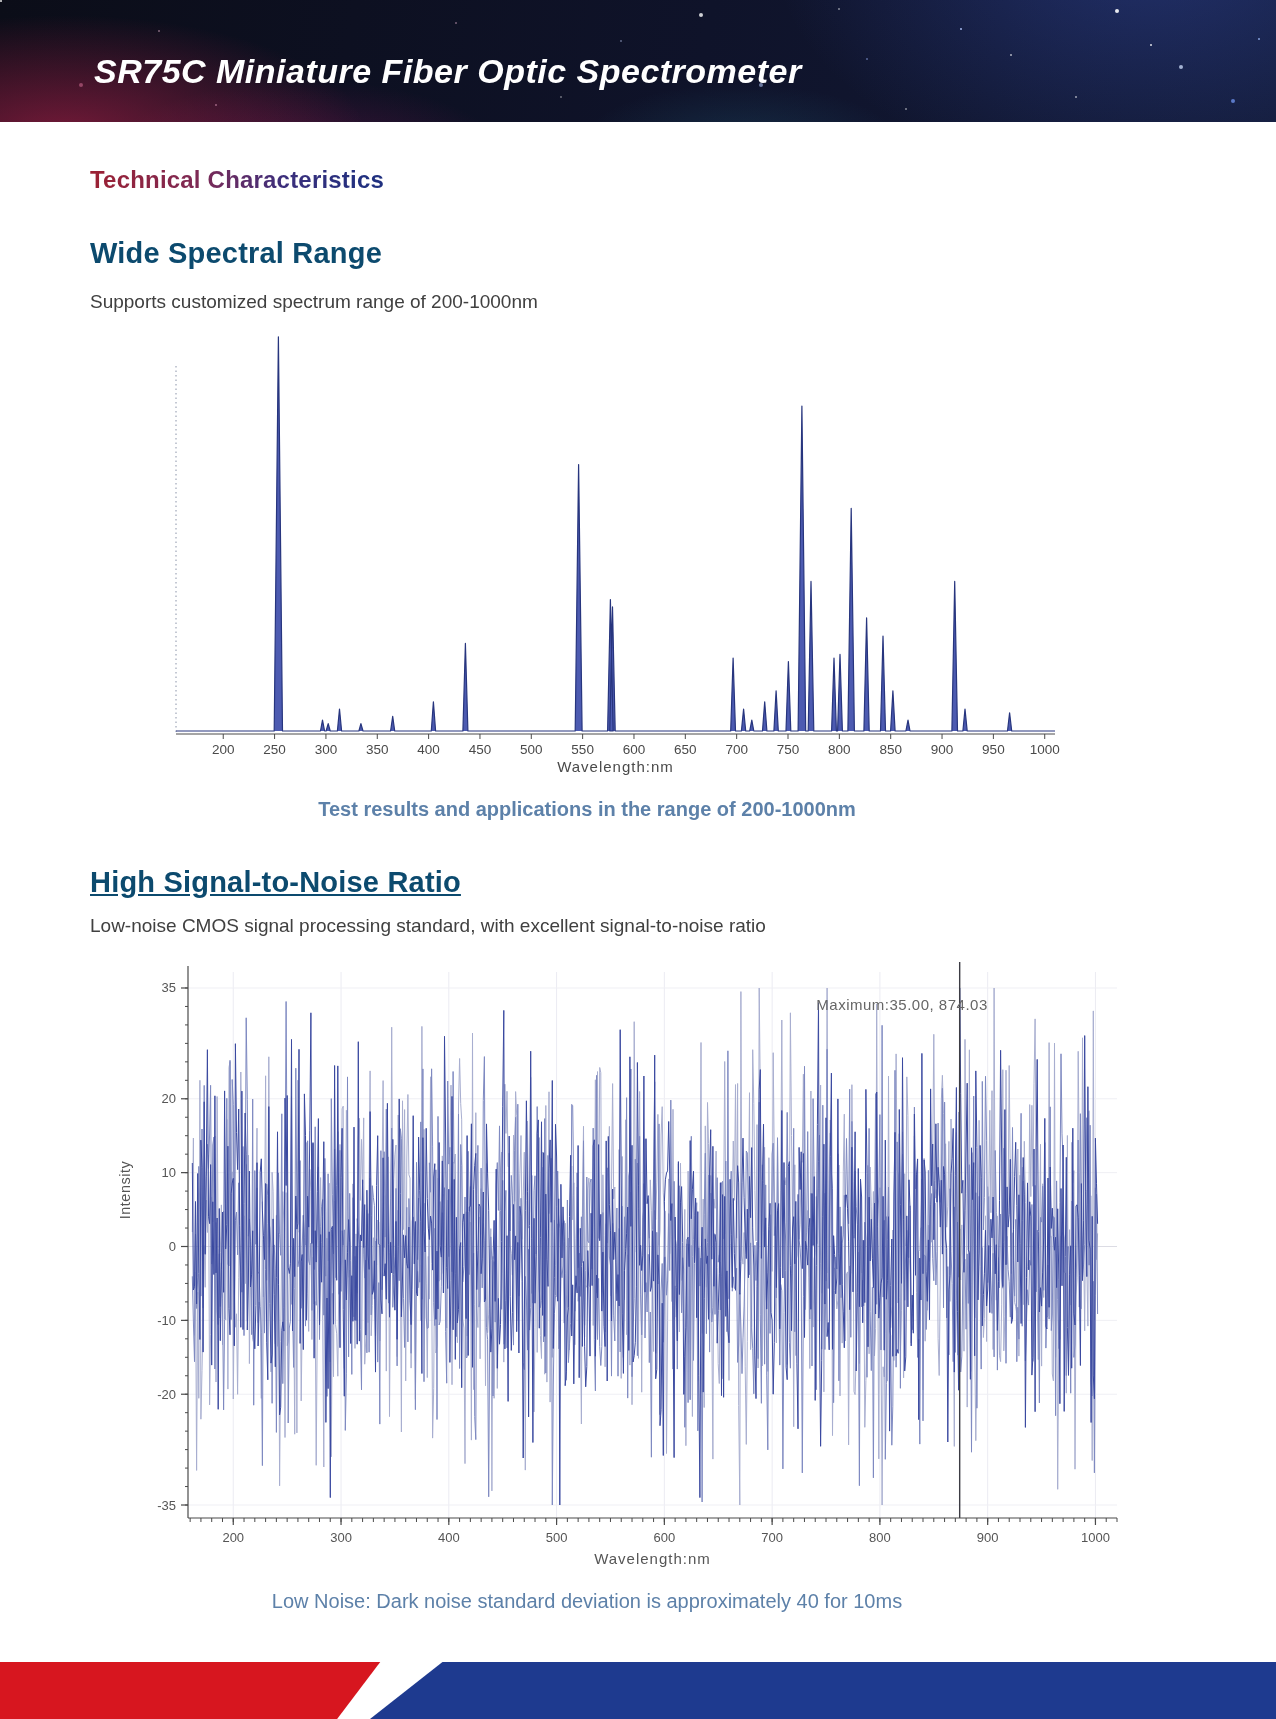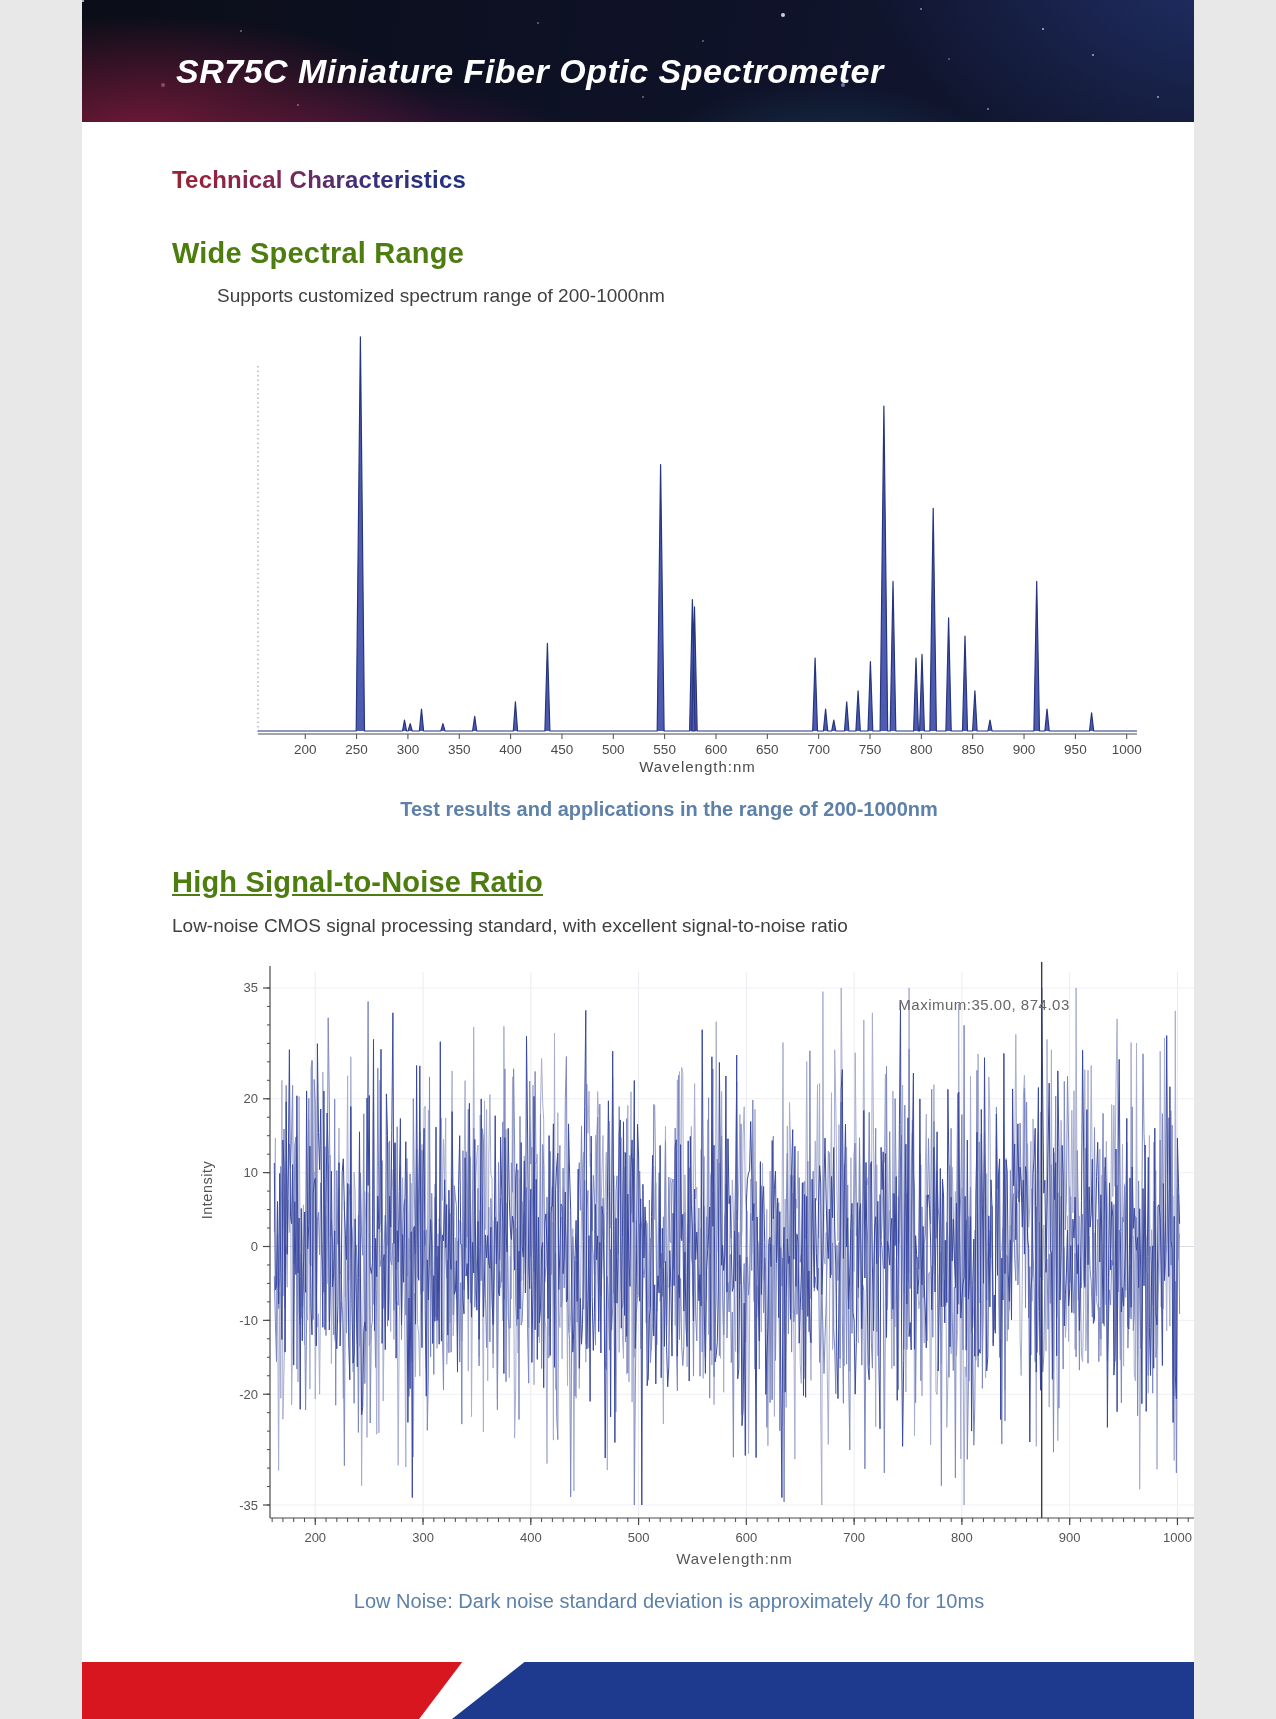"SR75C Miniature Fiber Optic Spectrometer" .page { width: 1112px -> 1276px }
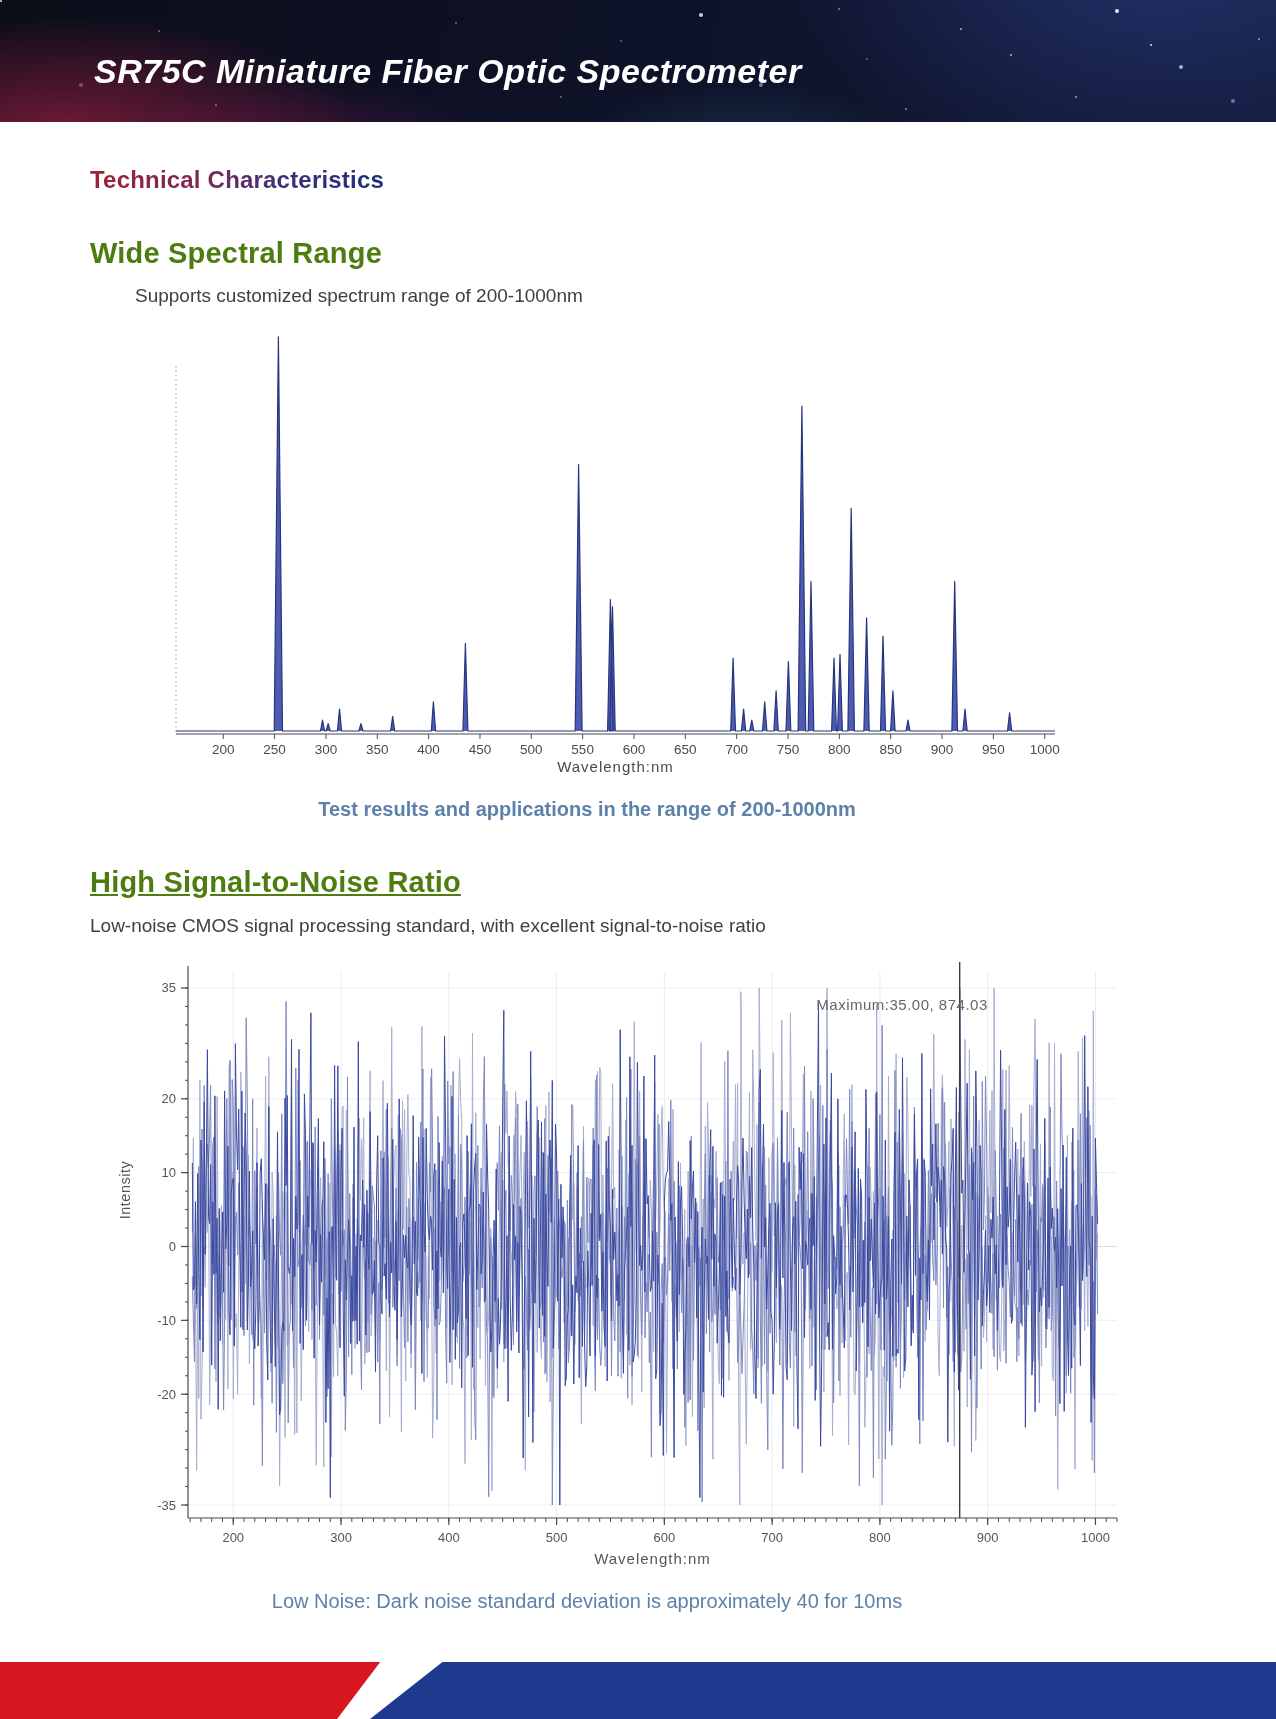"Wide Spectral Range" .h-sec { color: #4d7c0f -> #0c4a6e }
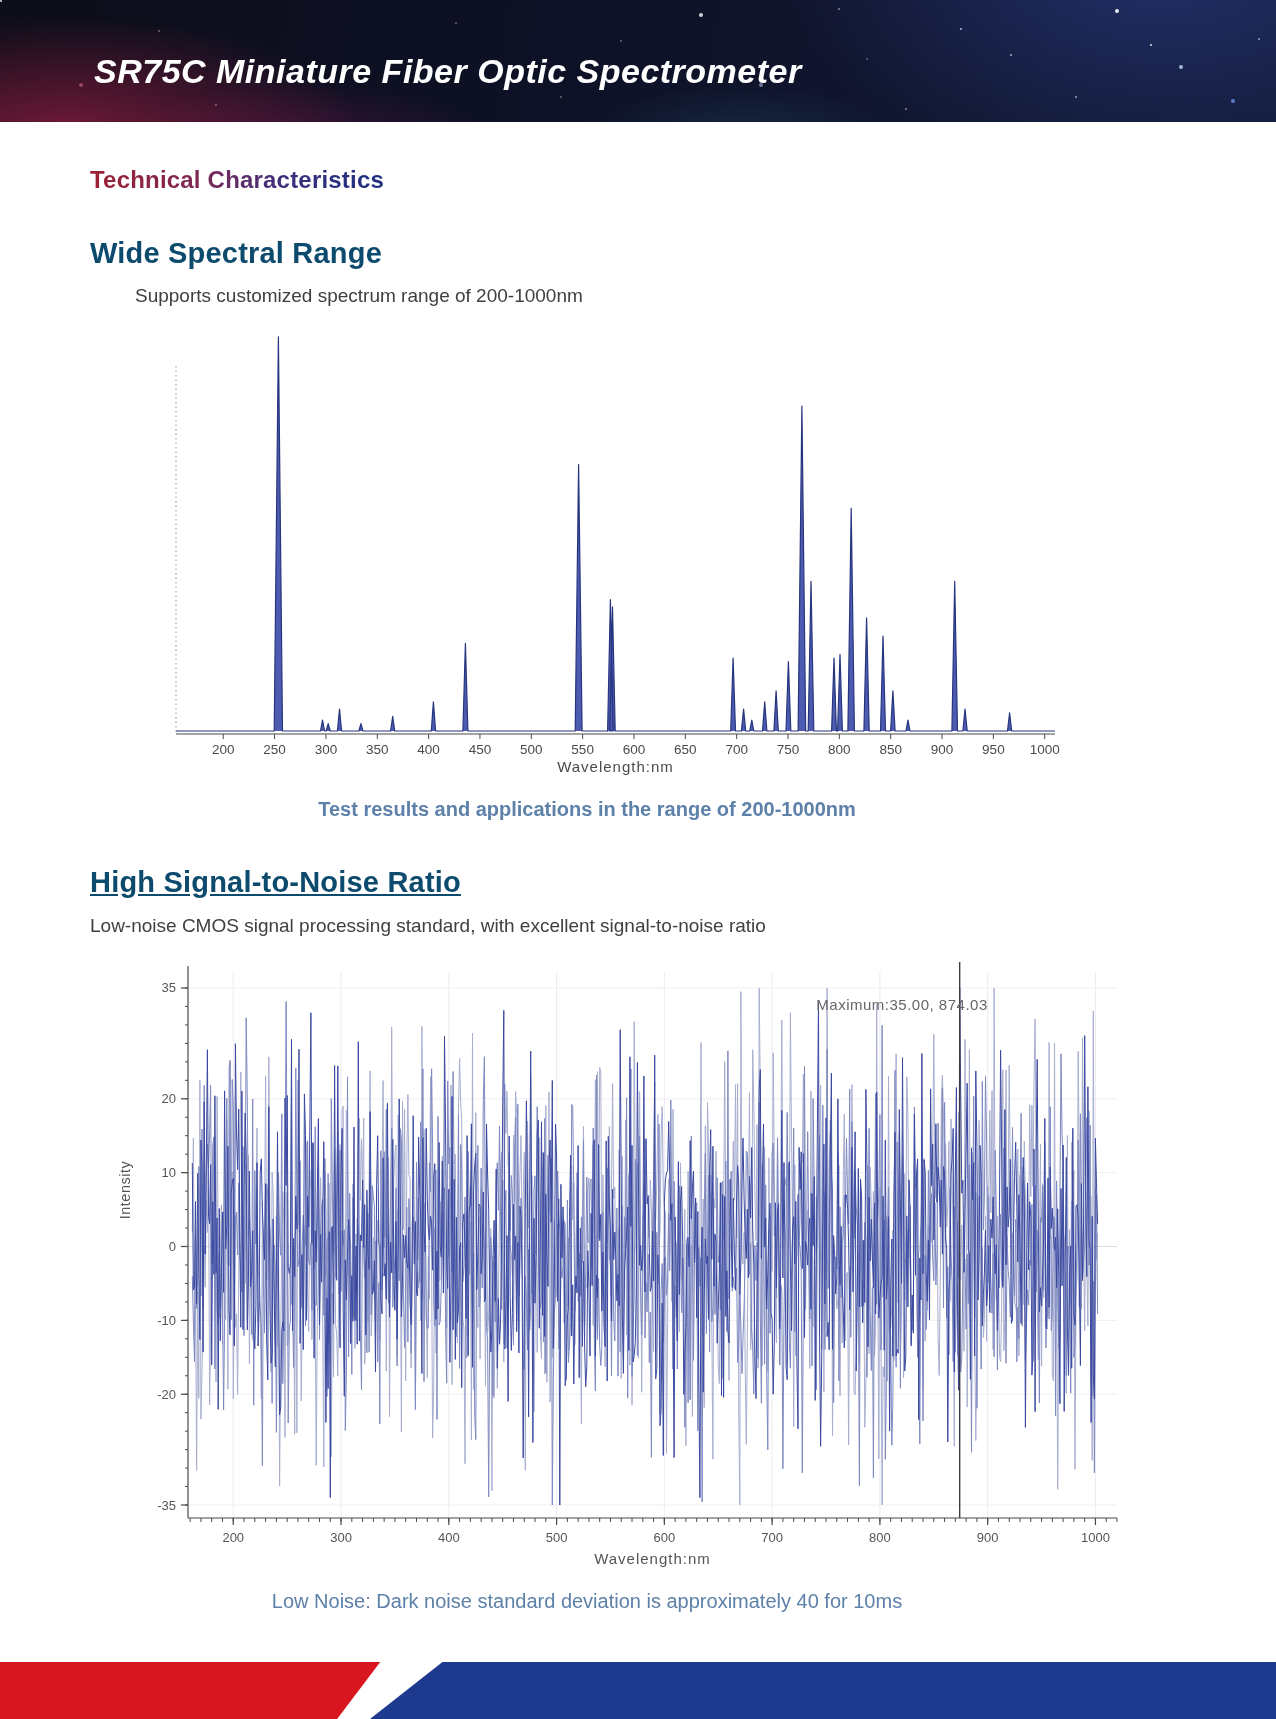"Supports customized spectrum range of" .body-text.s1 { margin-left: 45px -> none; top: 285px -> 291px }
